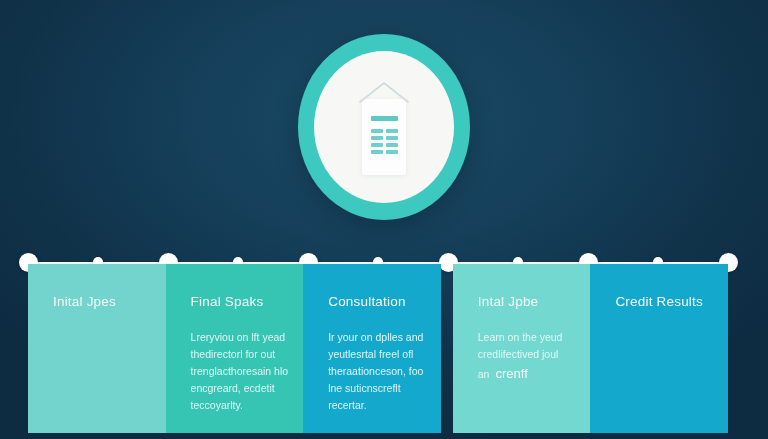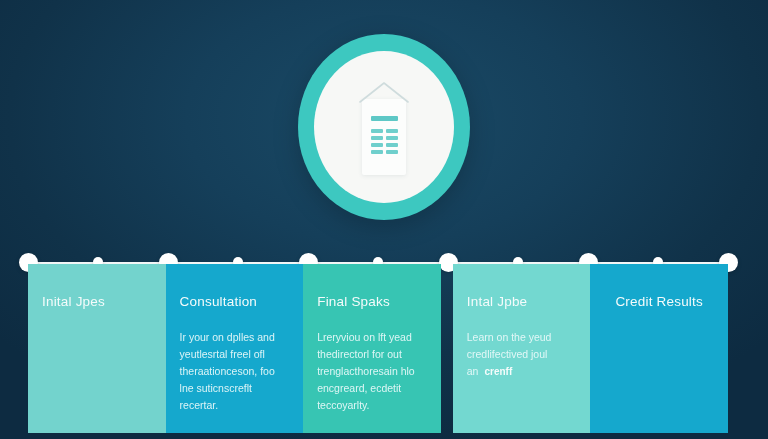"Inital Jpes" .card { padding: 30px 14px 0 14px -> 30px 14px 0 25px }
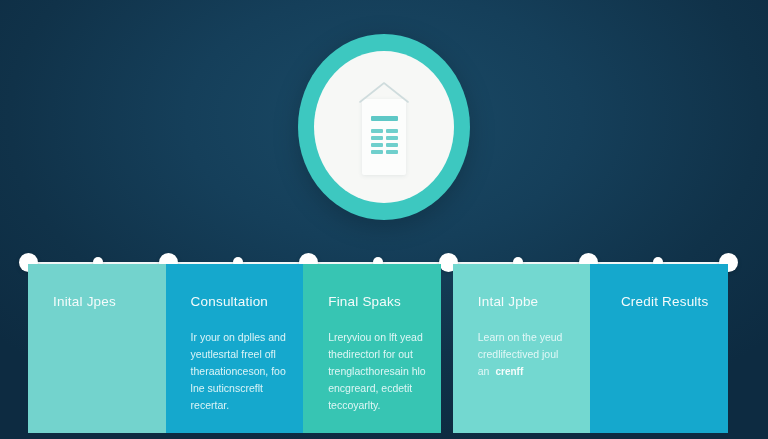"Consultation" div.card { order: before "Final Spaks" -> after "Final Spaks" }
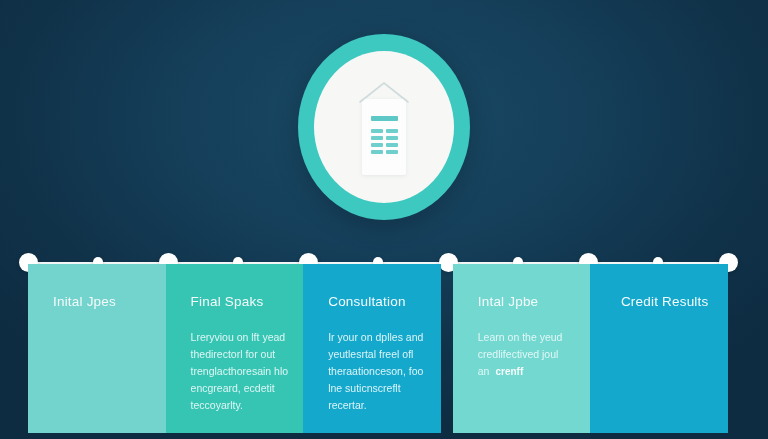"Credit Results" div.card { text-align: center -> none }
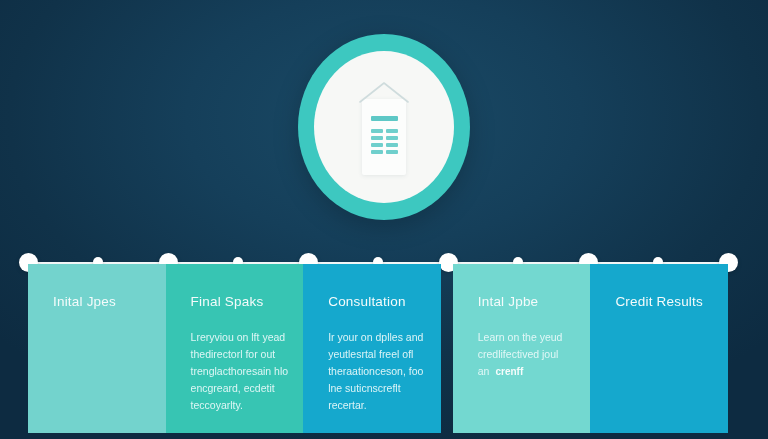"crenff" .card-body .accent { font-size: 10px -> 13px; font-weight: bold -> none }
